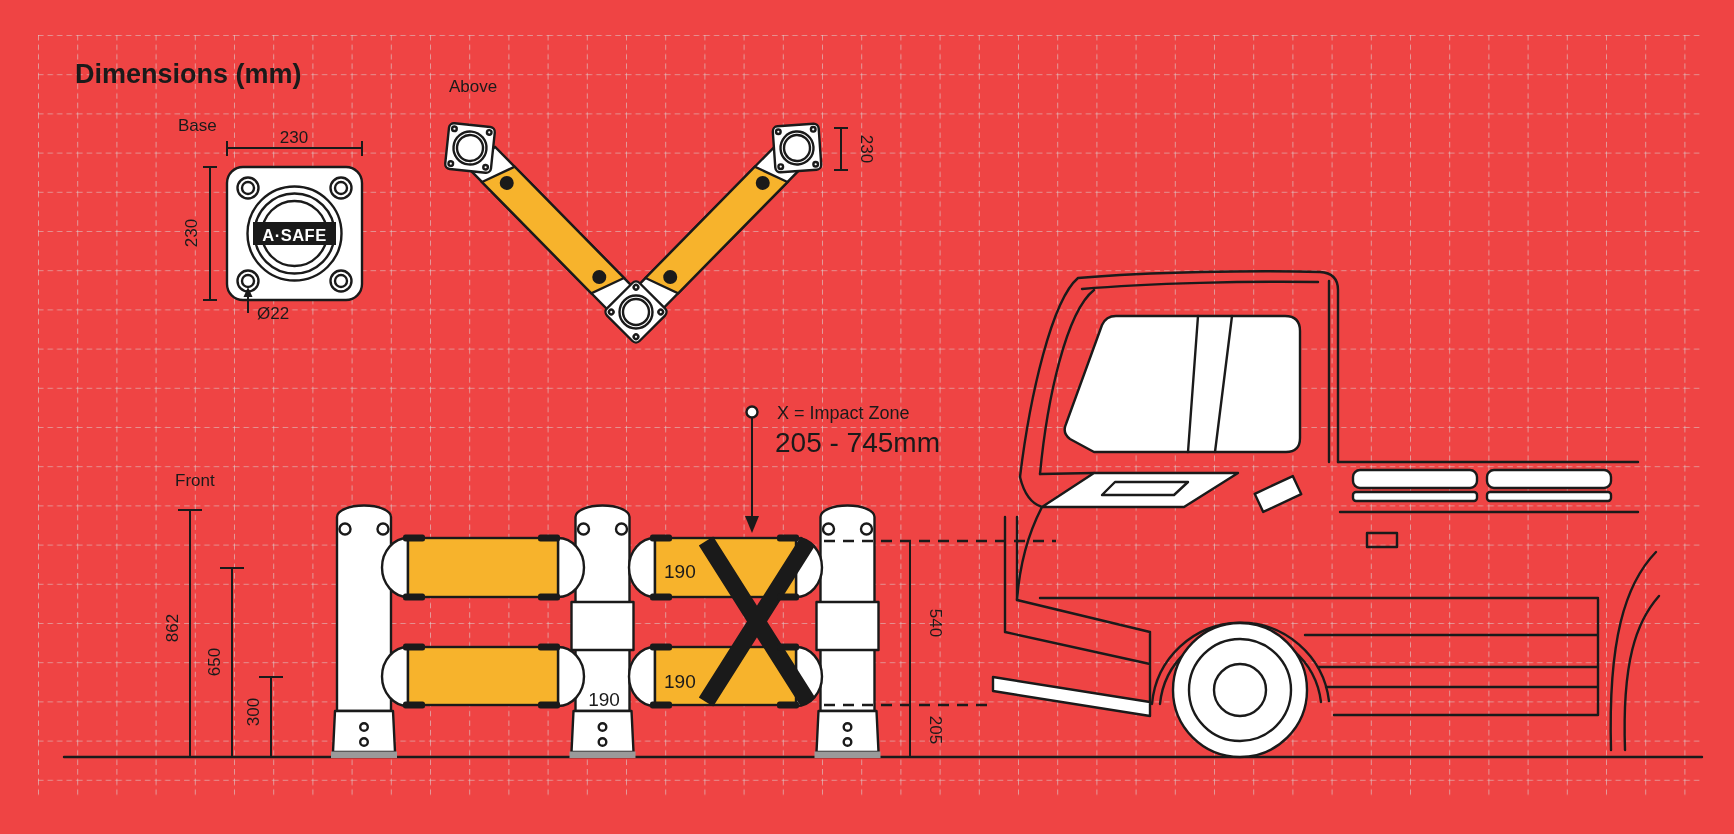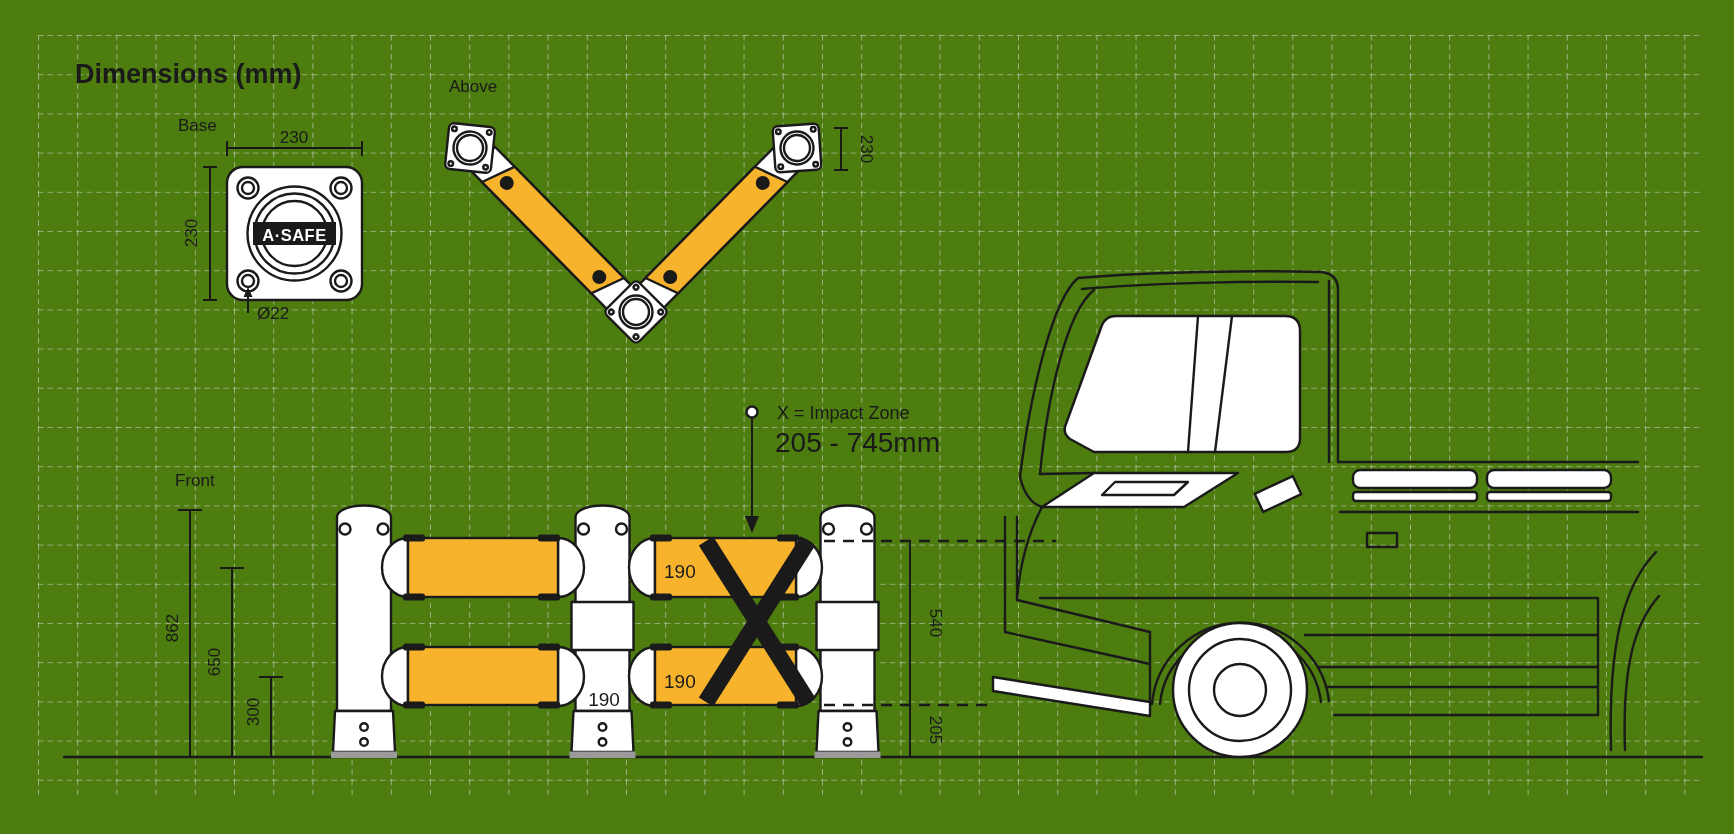"Dimensions (mm)" .stage { background: #4d7c0f -> #ef4444 }
